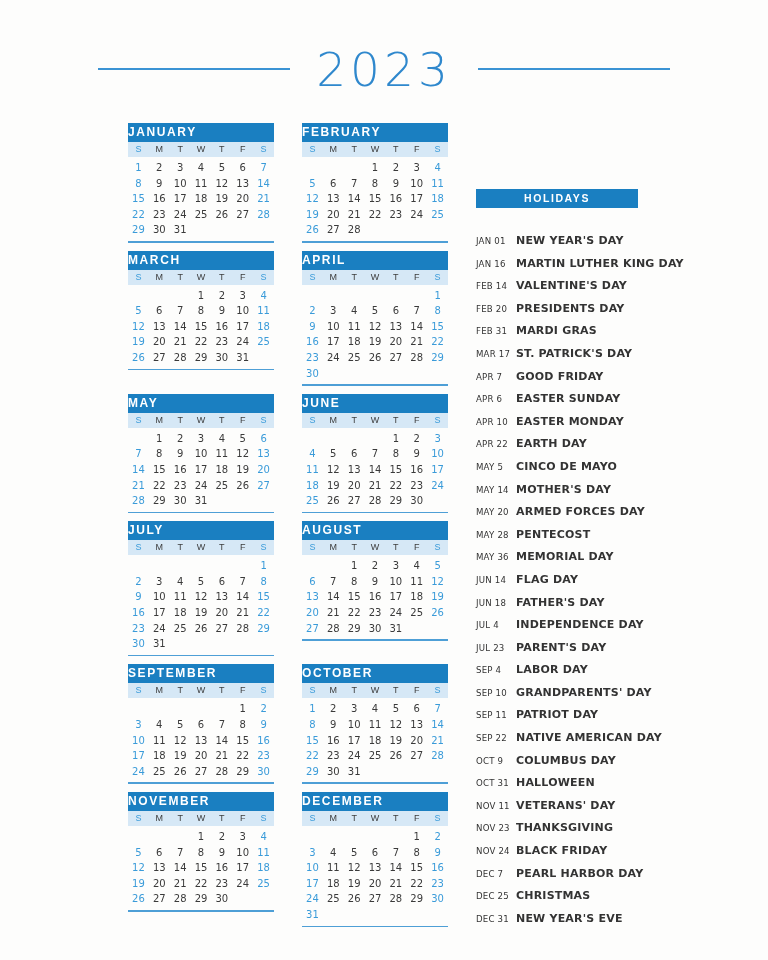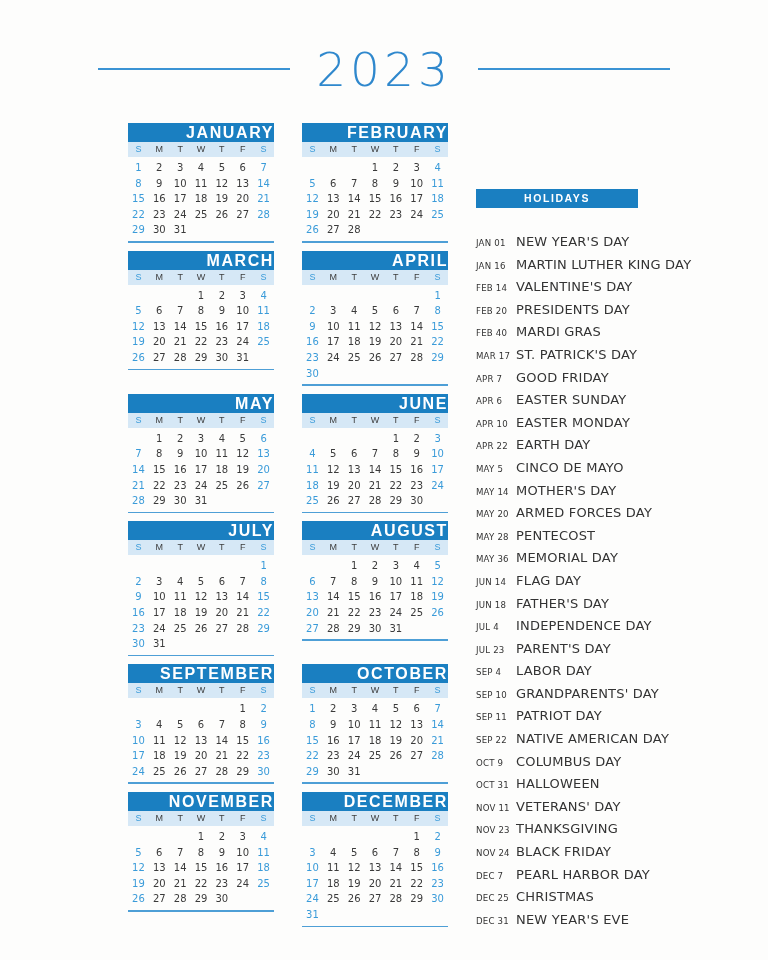"JANUARY" .month-head { font-size: 16px -> 12px; text-align: right -> left }
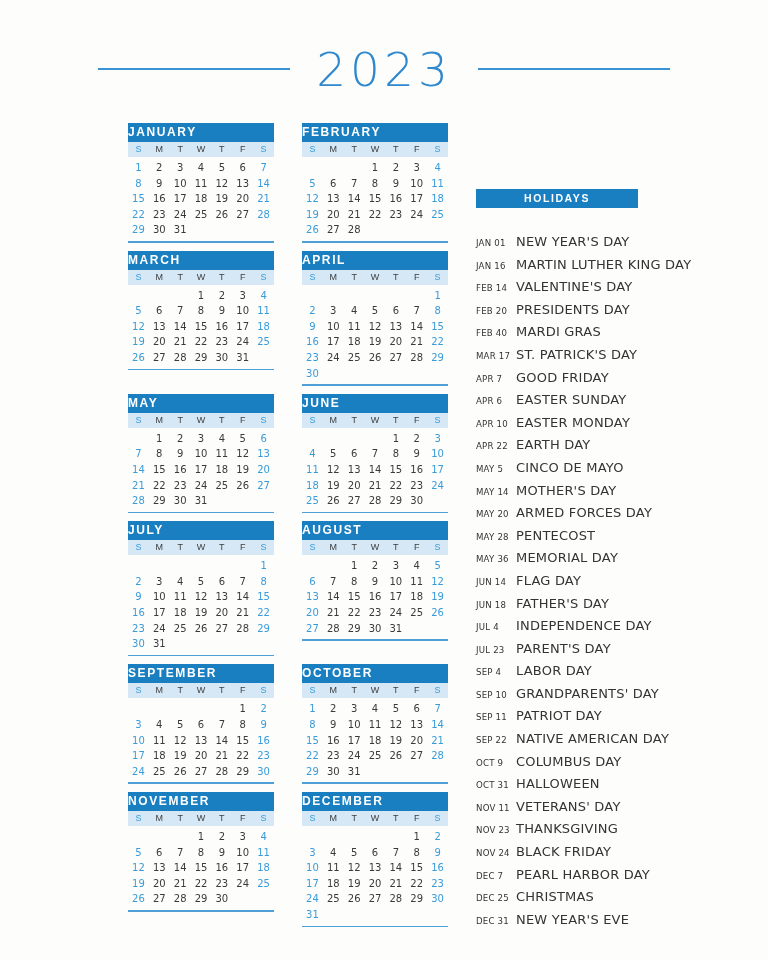"NEW YEAR'S DAY" .h-name { font-size: 13px -> 11px; font-weight: none -> bold }
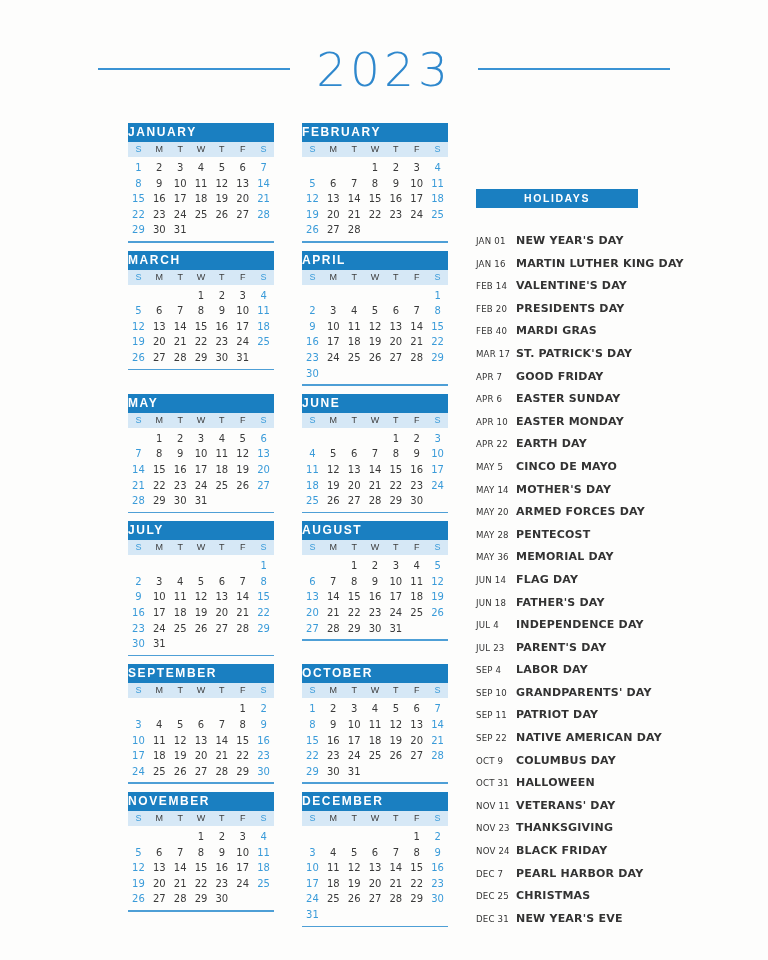"FEB 40" div.h-date { text: 40 -> 31 }
